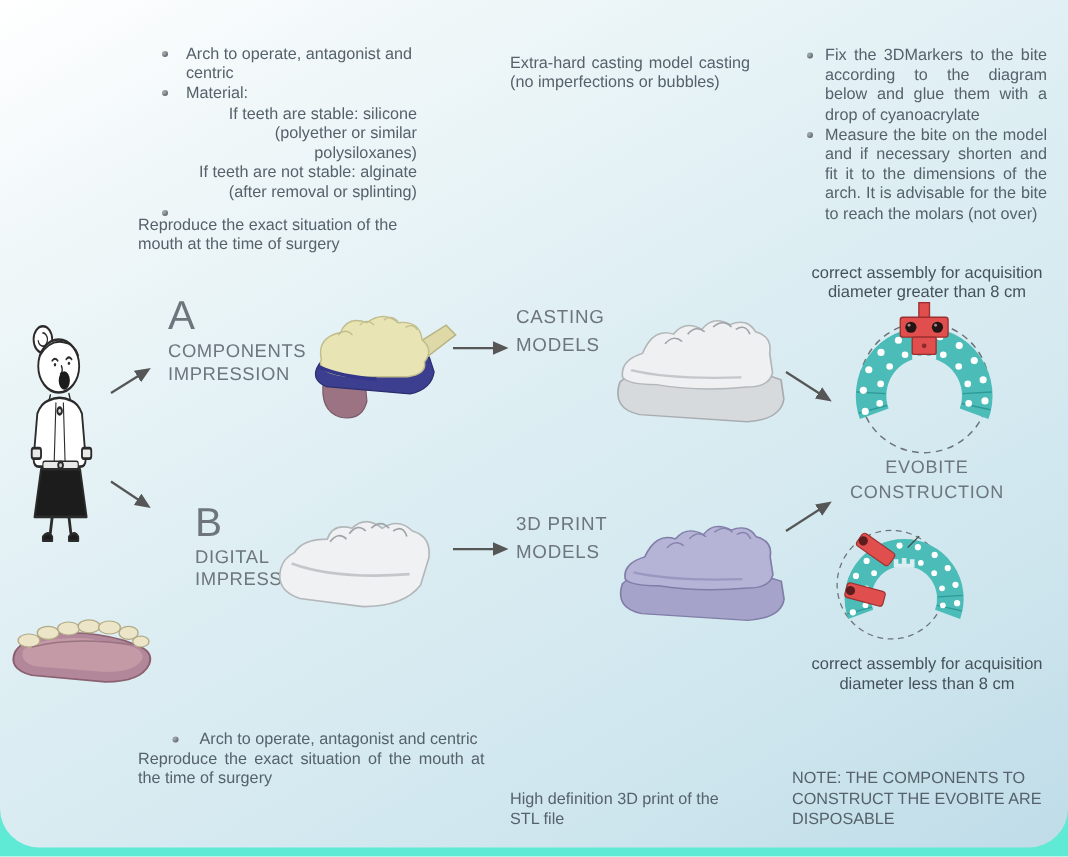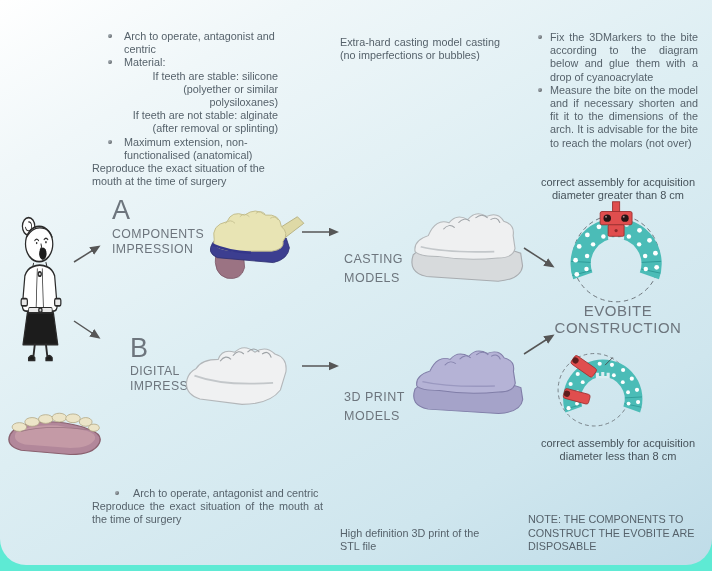"Maximum extension, non-functionalised" span { html: <span>Maximum extension, non-functionalised (anatomical)</span> -> none }
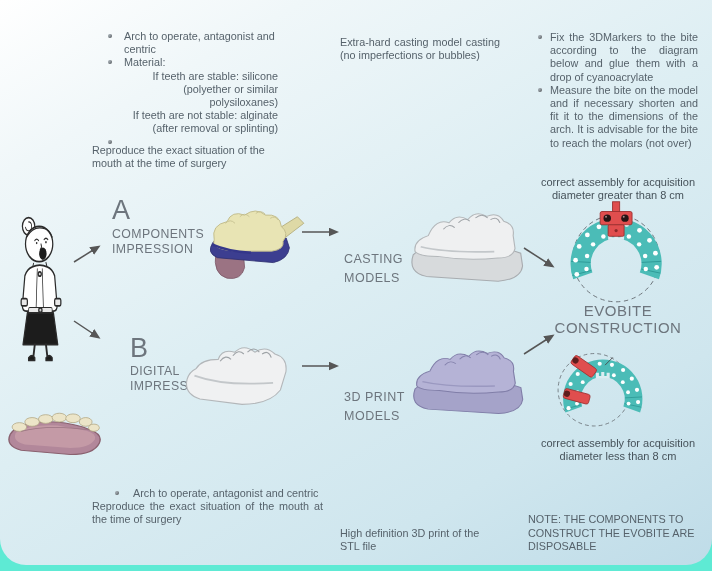"CASTING" .models-label { margin-top: 48px -> none }
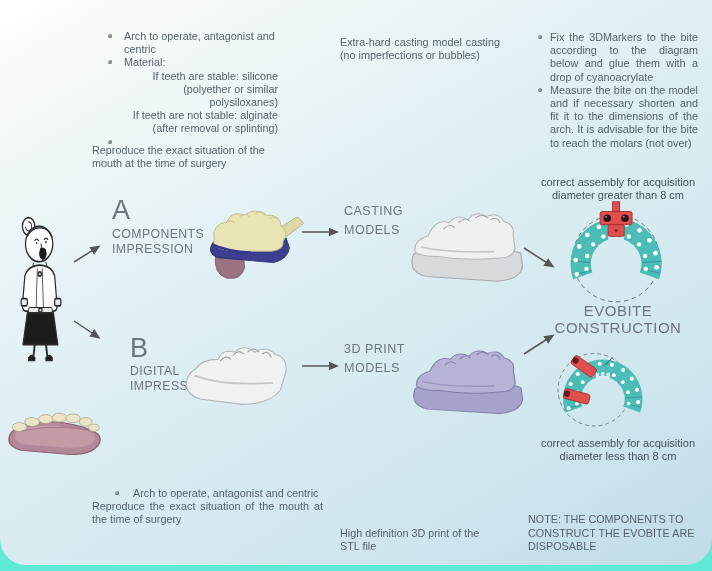"EVOBITE" .evobite-label { font-size: 15px -> 12px }
